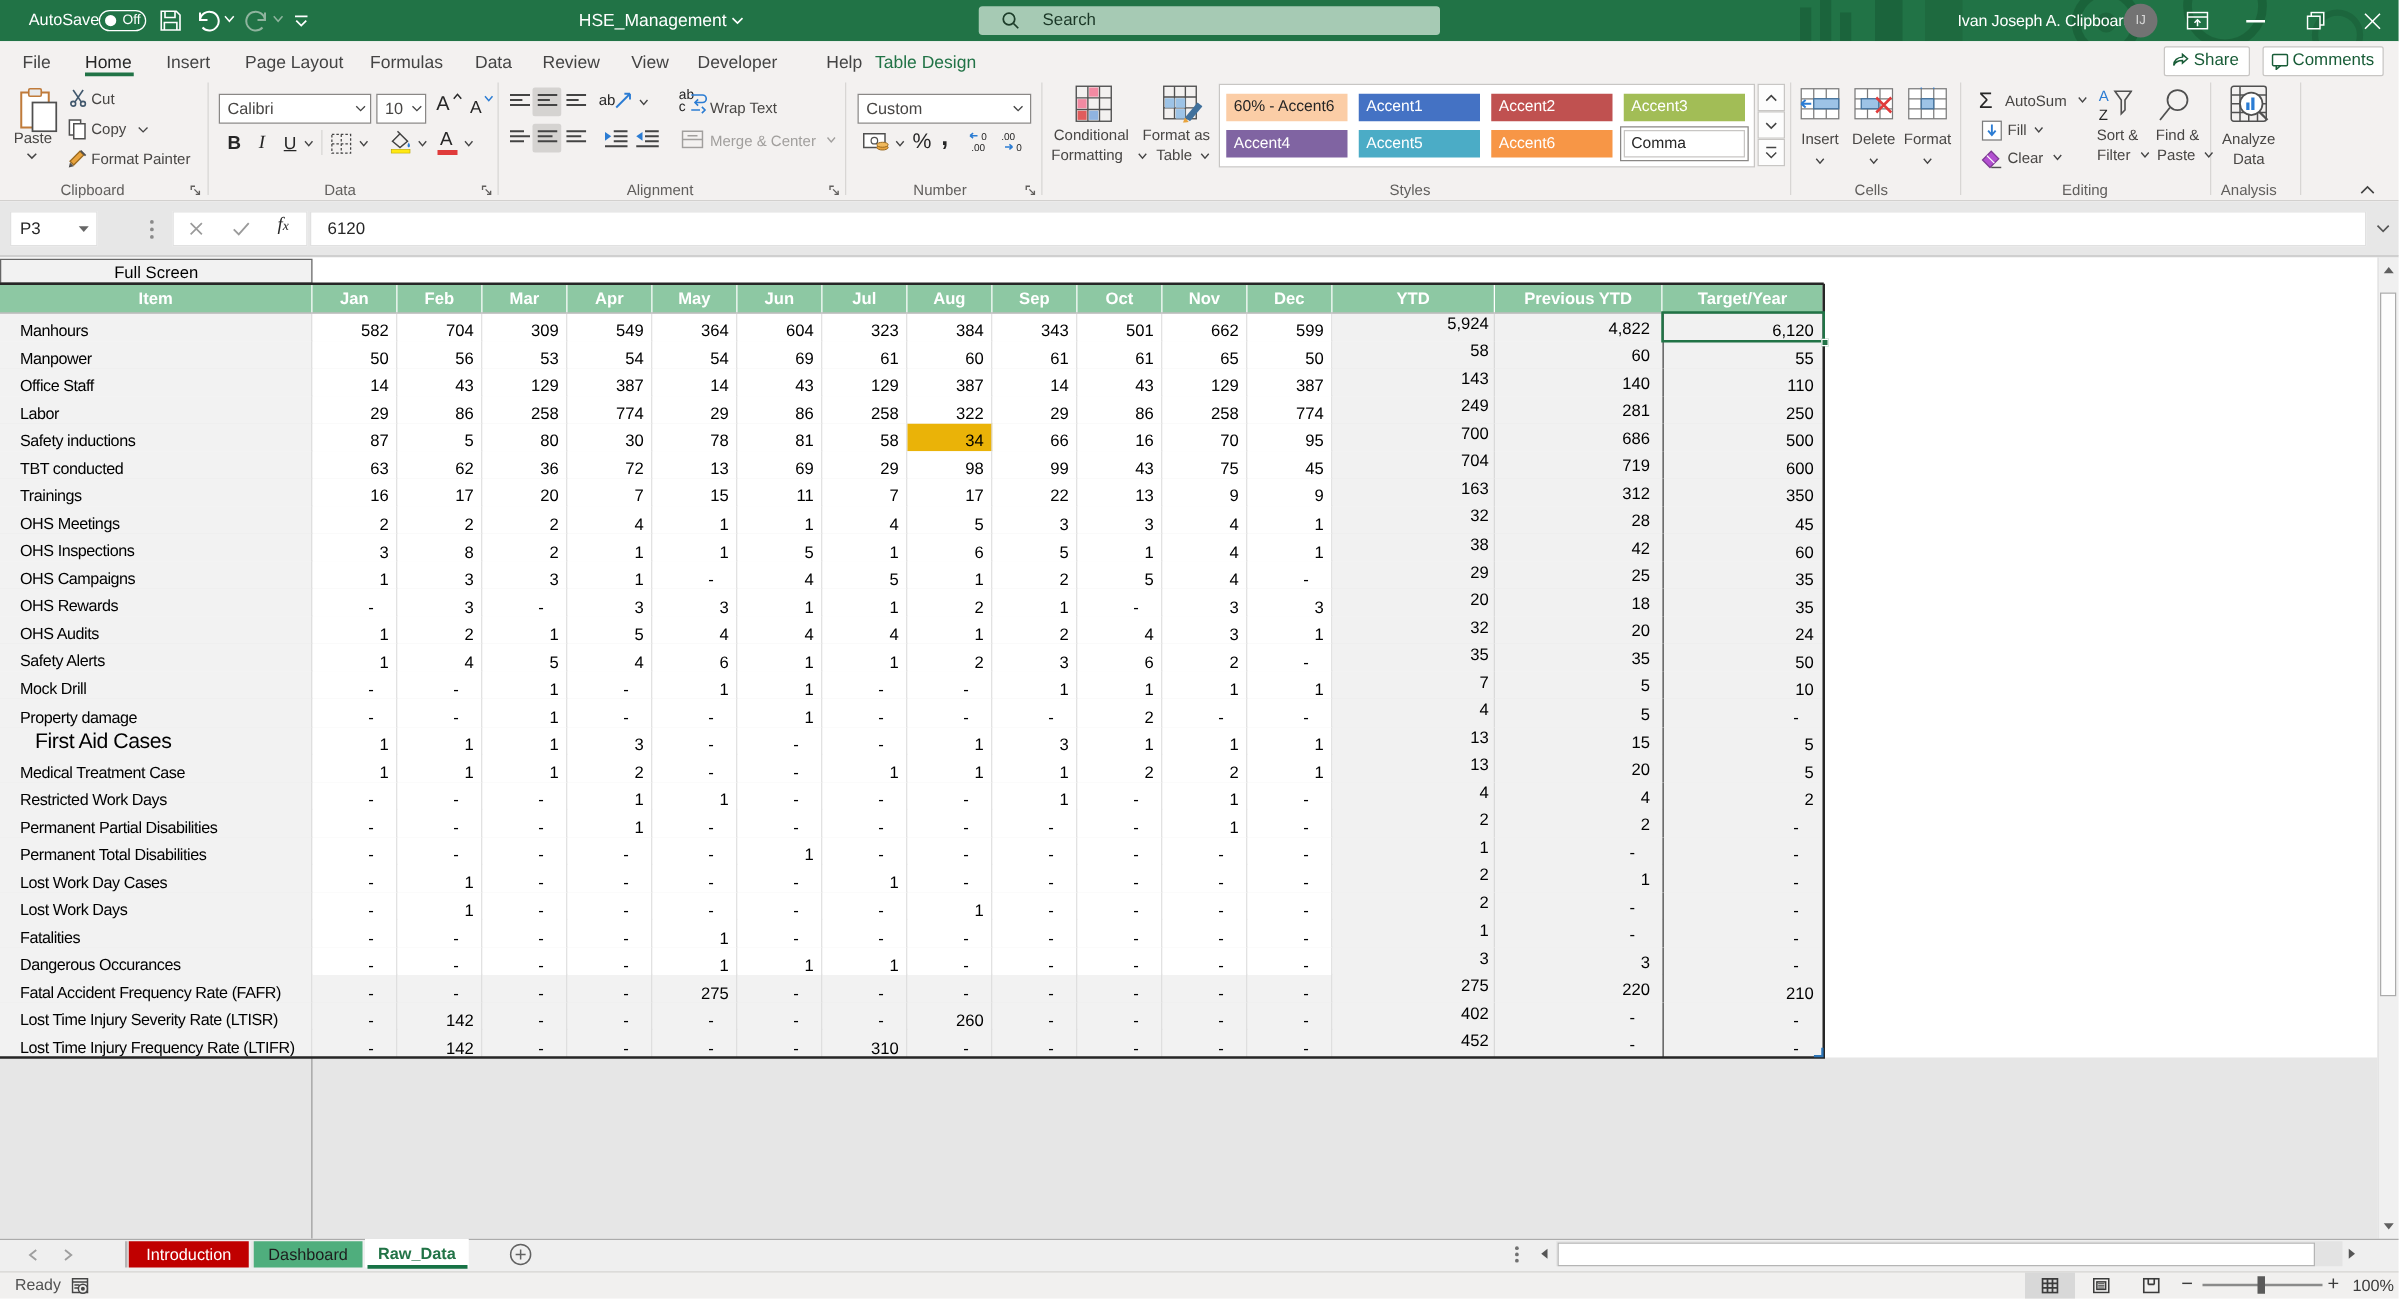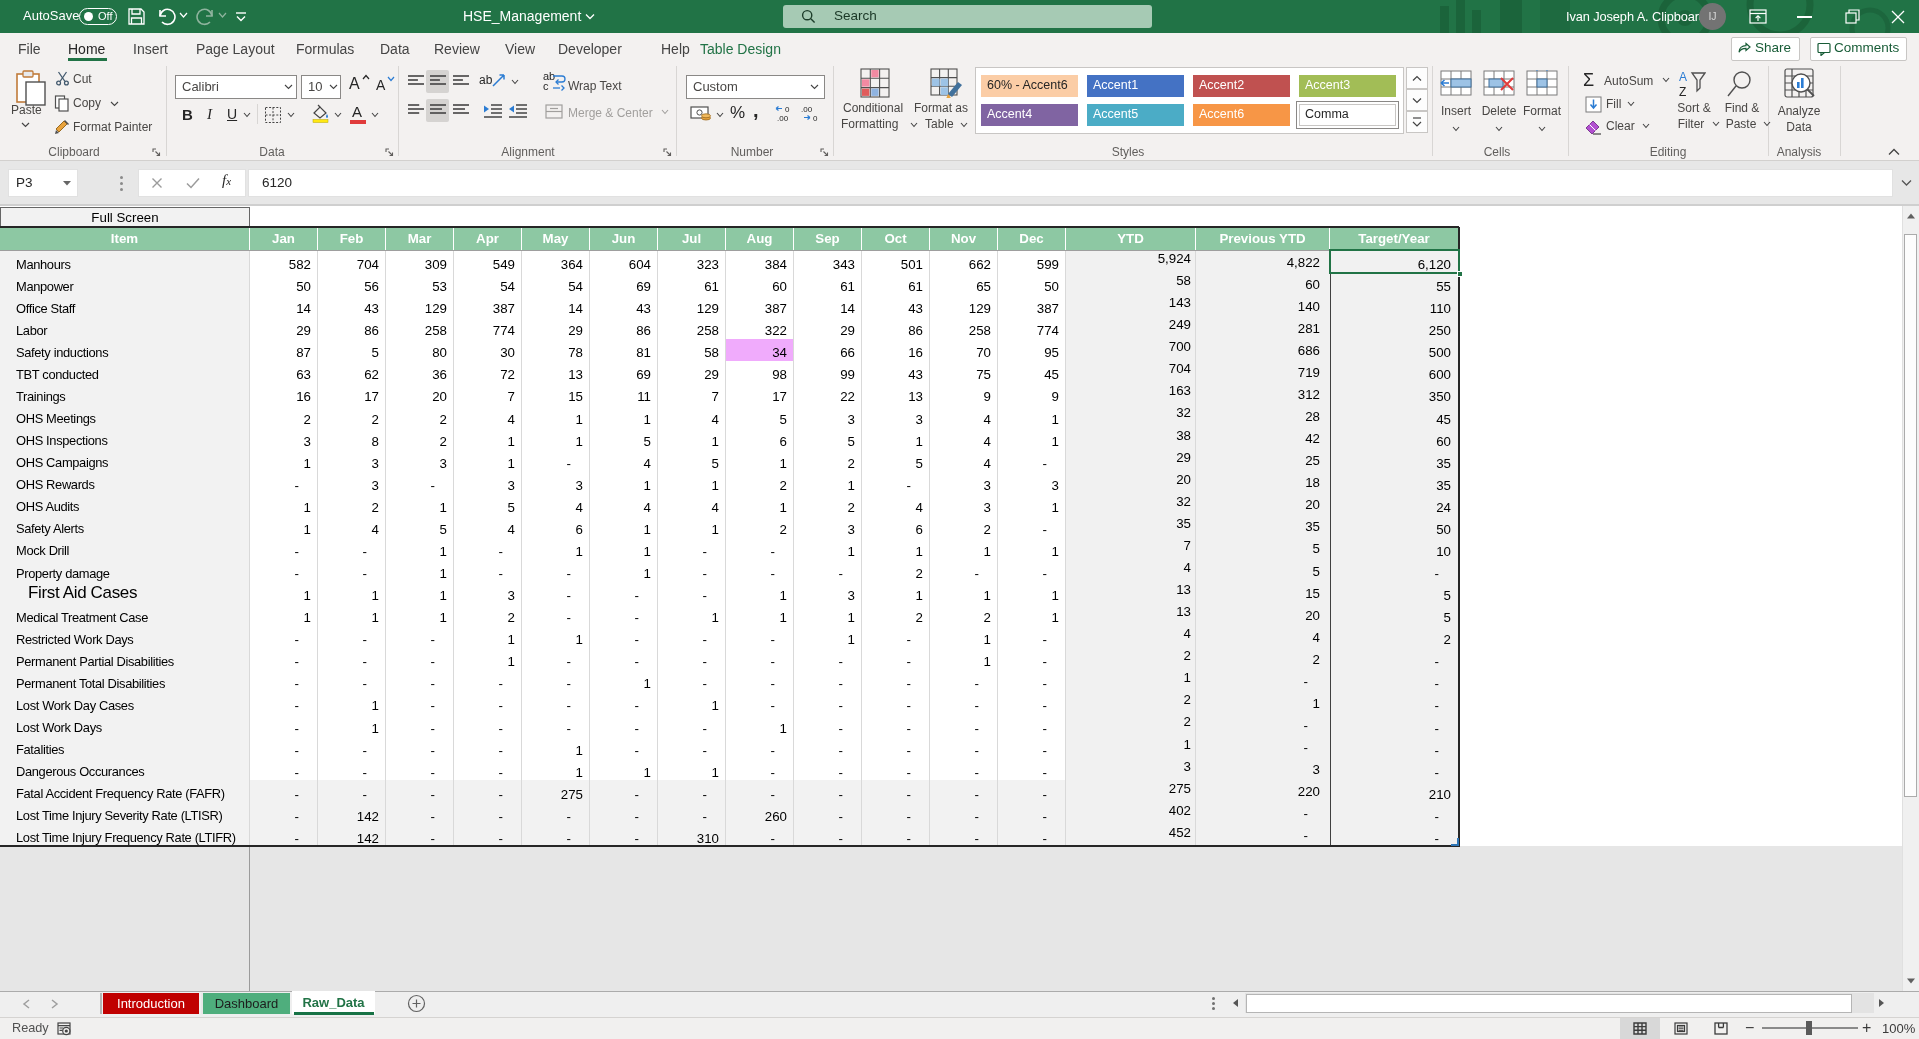"34" div.a { background: #f0abfc -> #eab308 }
